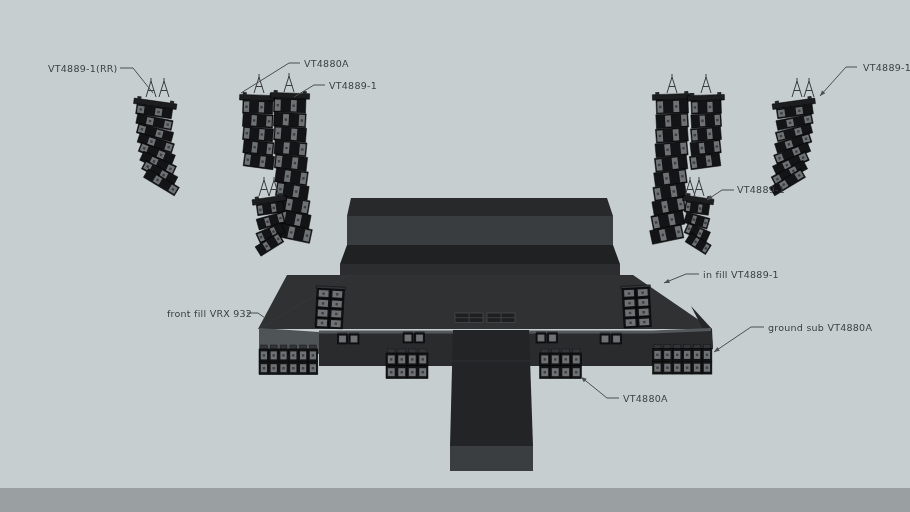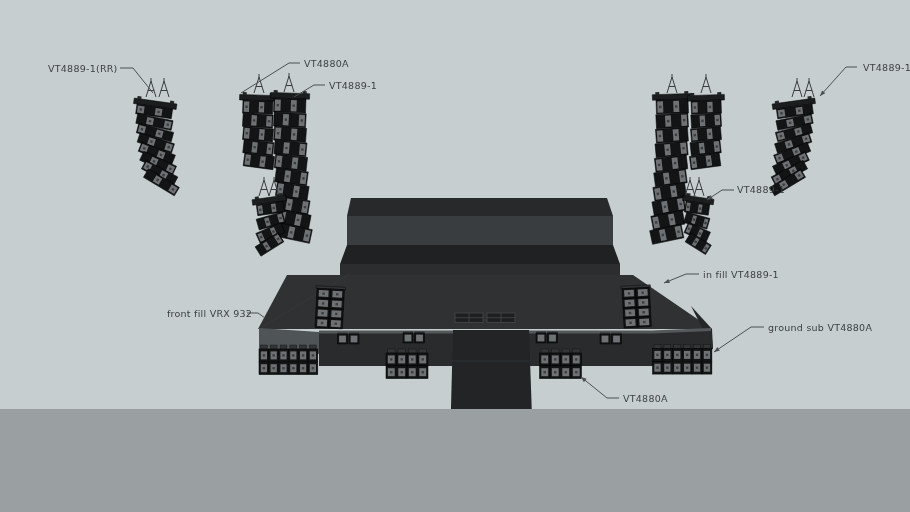"VT4889-1(RR)" #stagewrap { height: 409px -> 488px }
